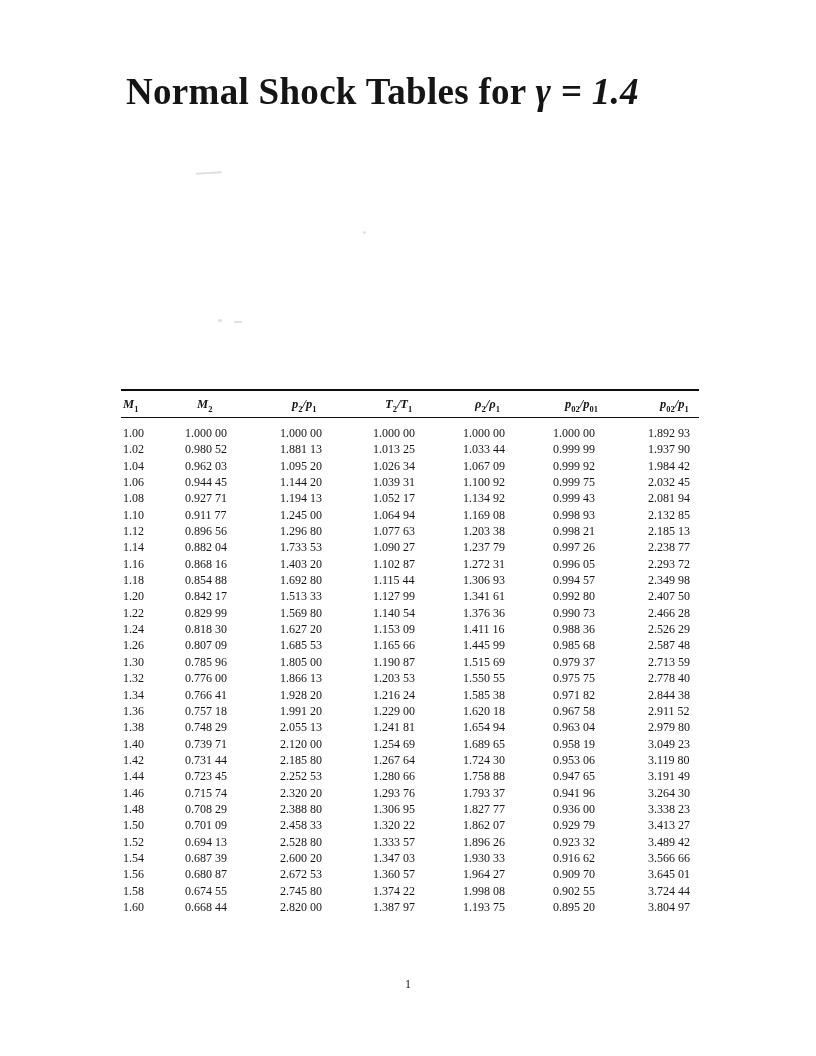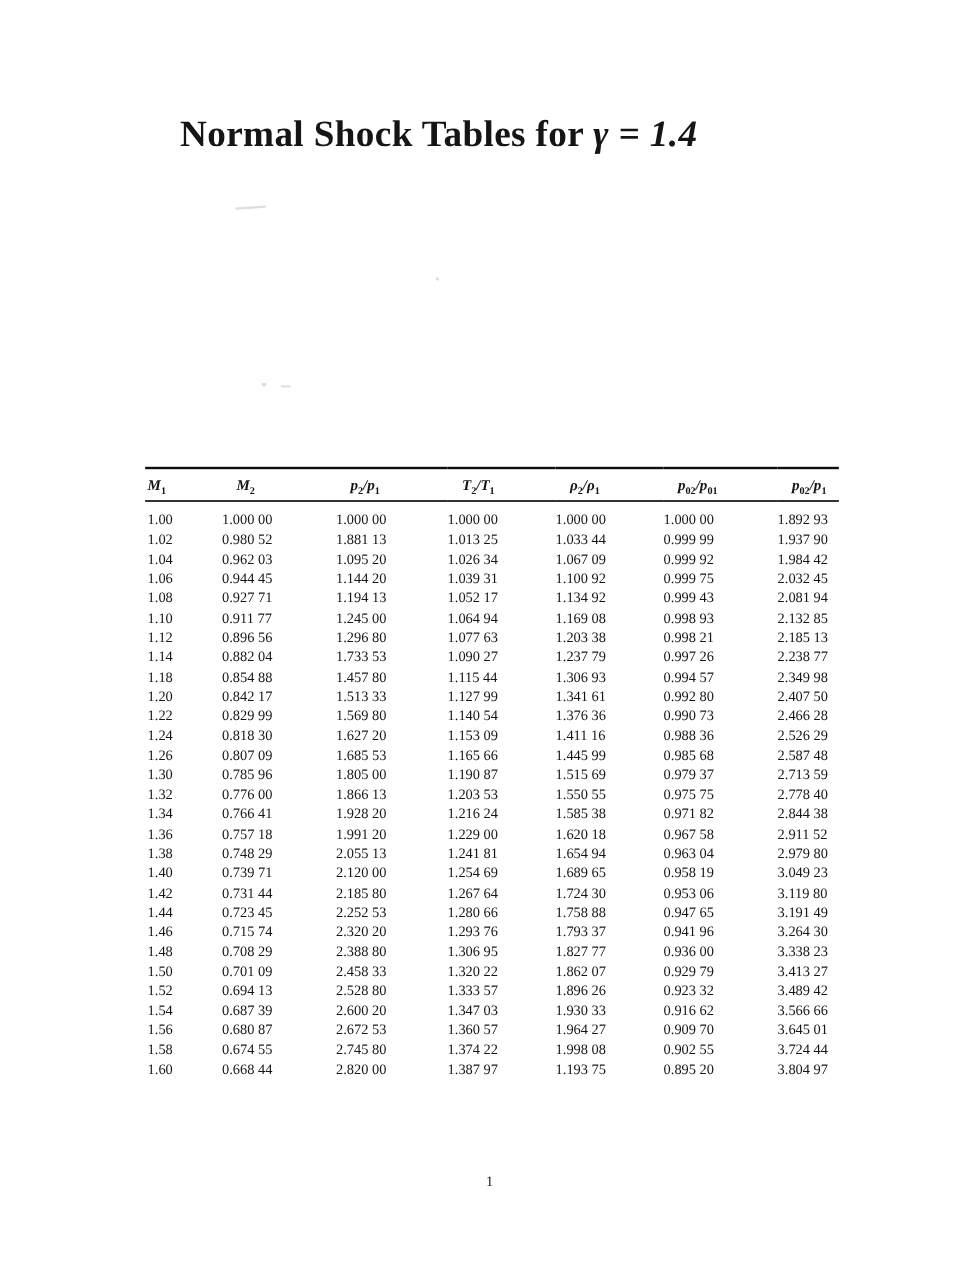"Normal Shock Tables for γ" .doc-title { font-size: 31px -> 37px; margin-left: 24px -> none; top: 94px -> 70px }
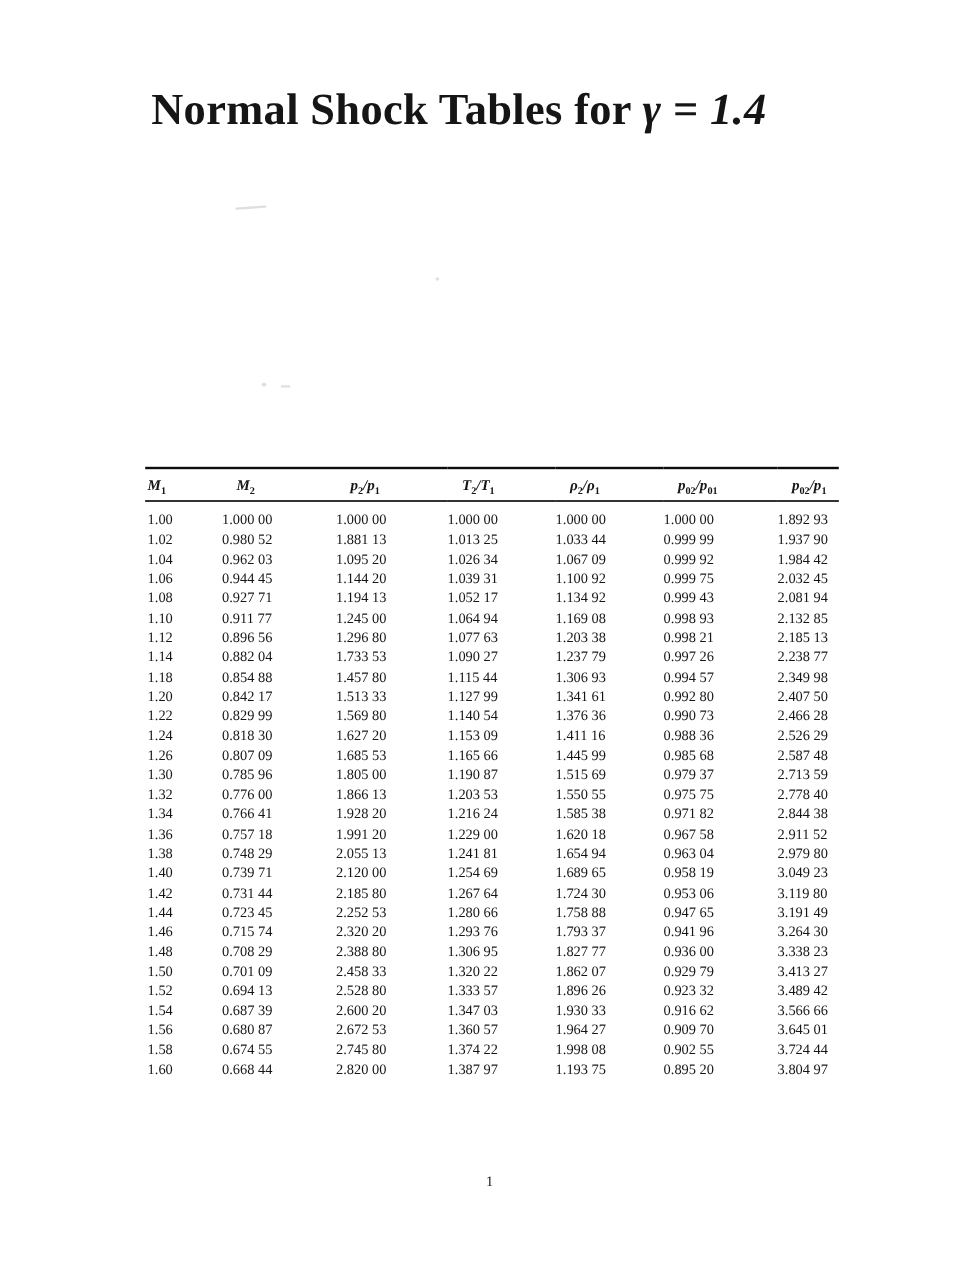"1.16" tr { html: none -> <tr> <td>1.16</td> <td>0.868 16</td> <td>1.403 20</td> <td>1.102 87</td> <td>1.272 31</td> <td>0.996 05</td> <td>2.293 72</td> </tr> }
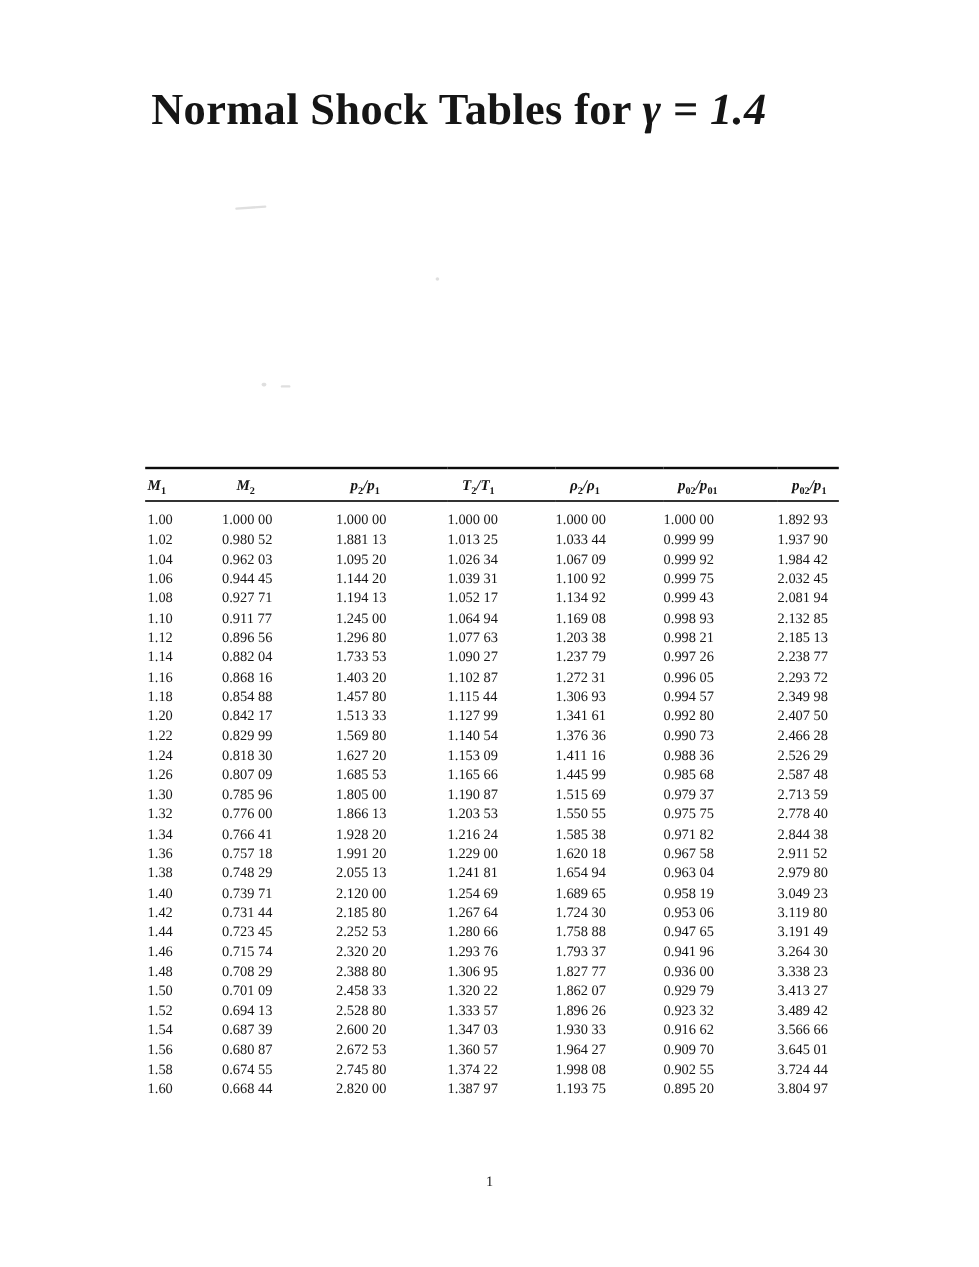"1.457 80" td { text: 1.457 -> 1.692 }
